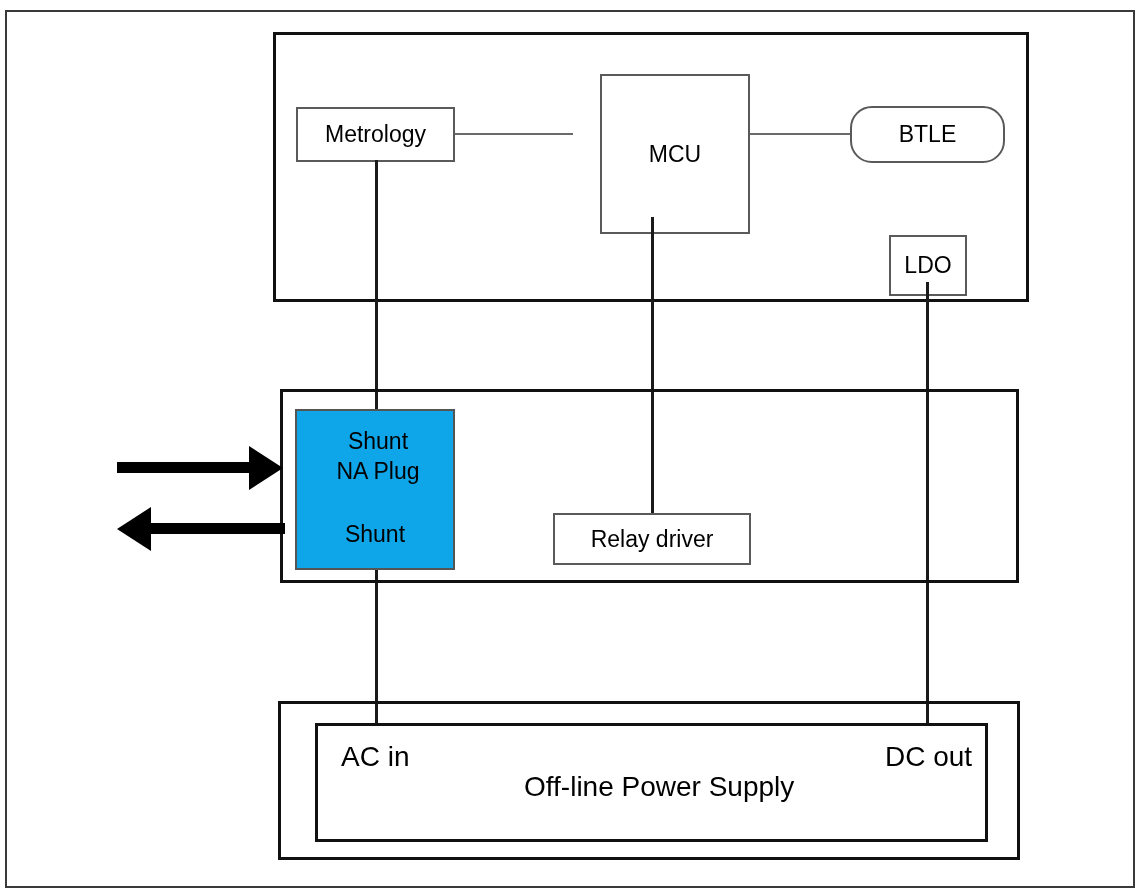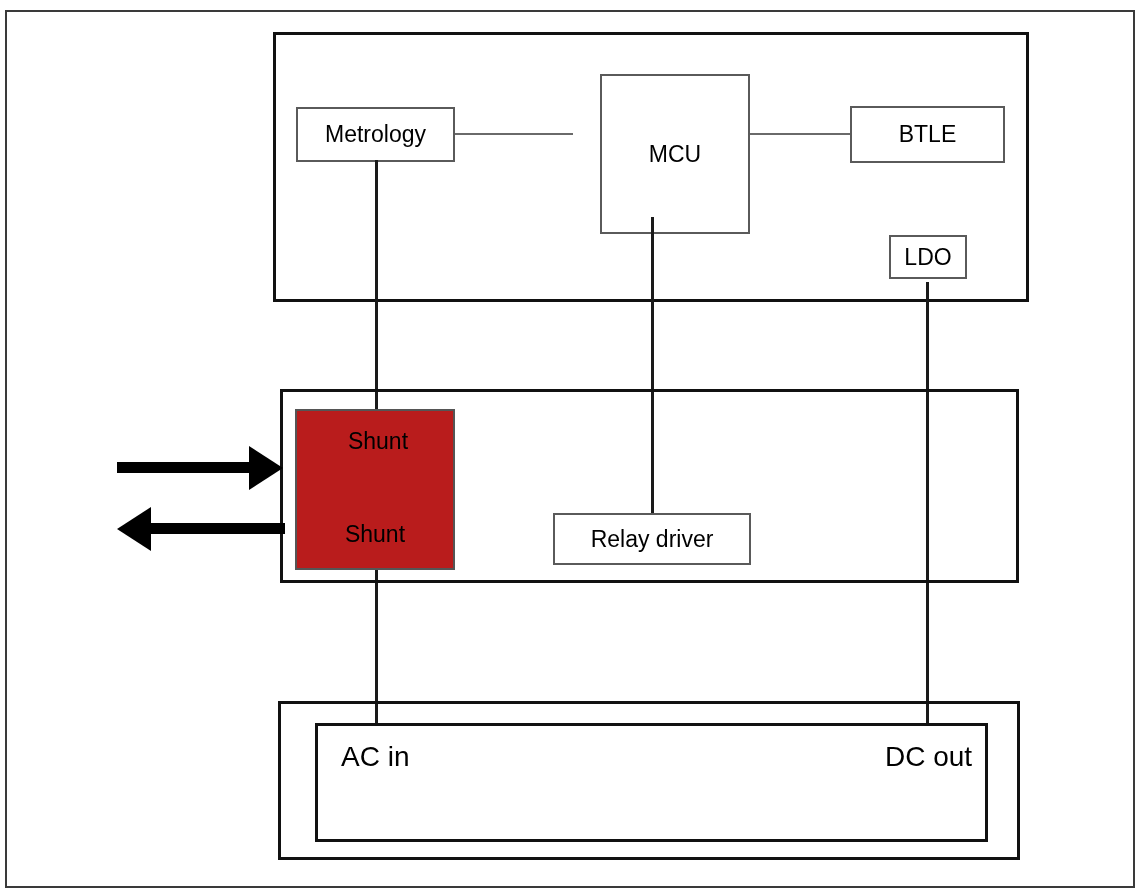"BTLE" div.block { border-radius: none -> 22px }
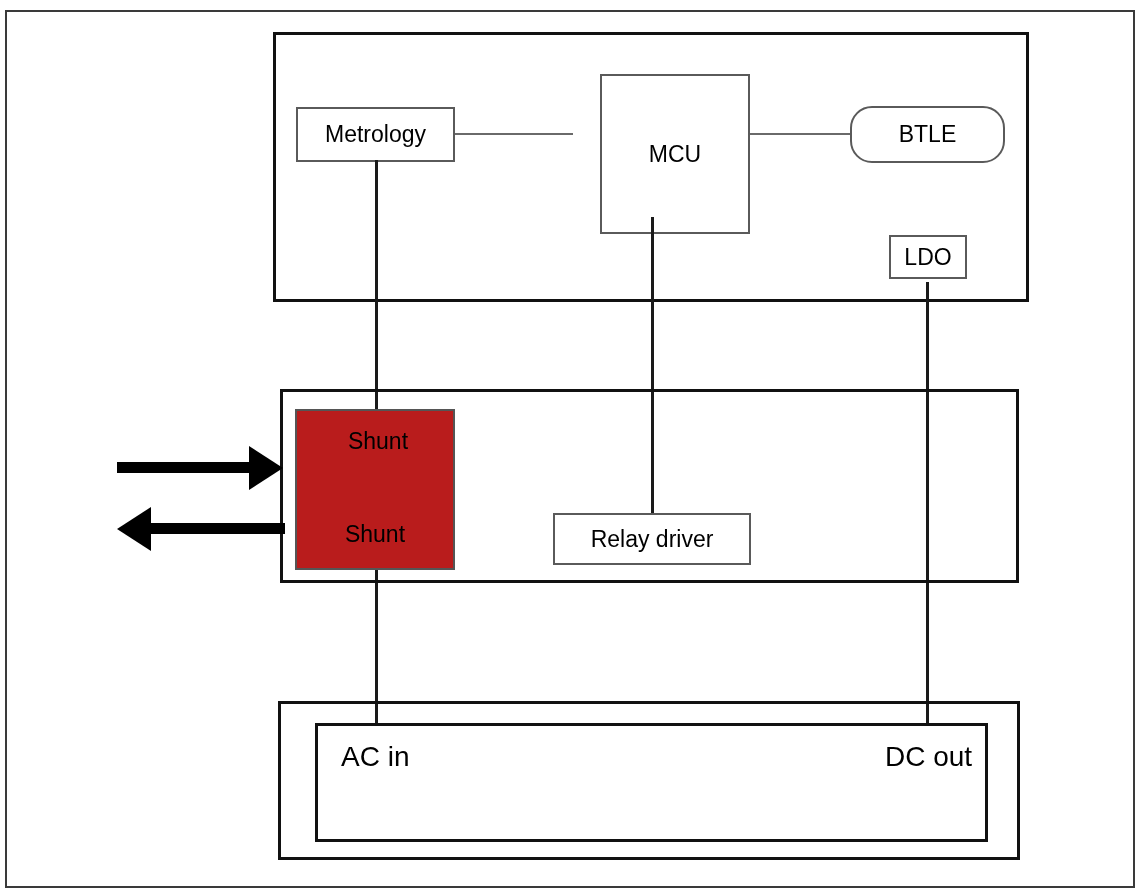"LDO" div.block { height: 44px -> 61px }
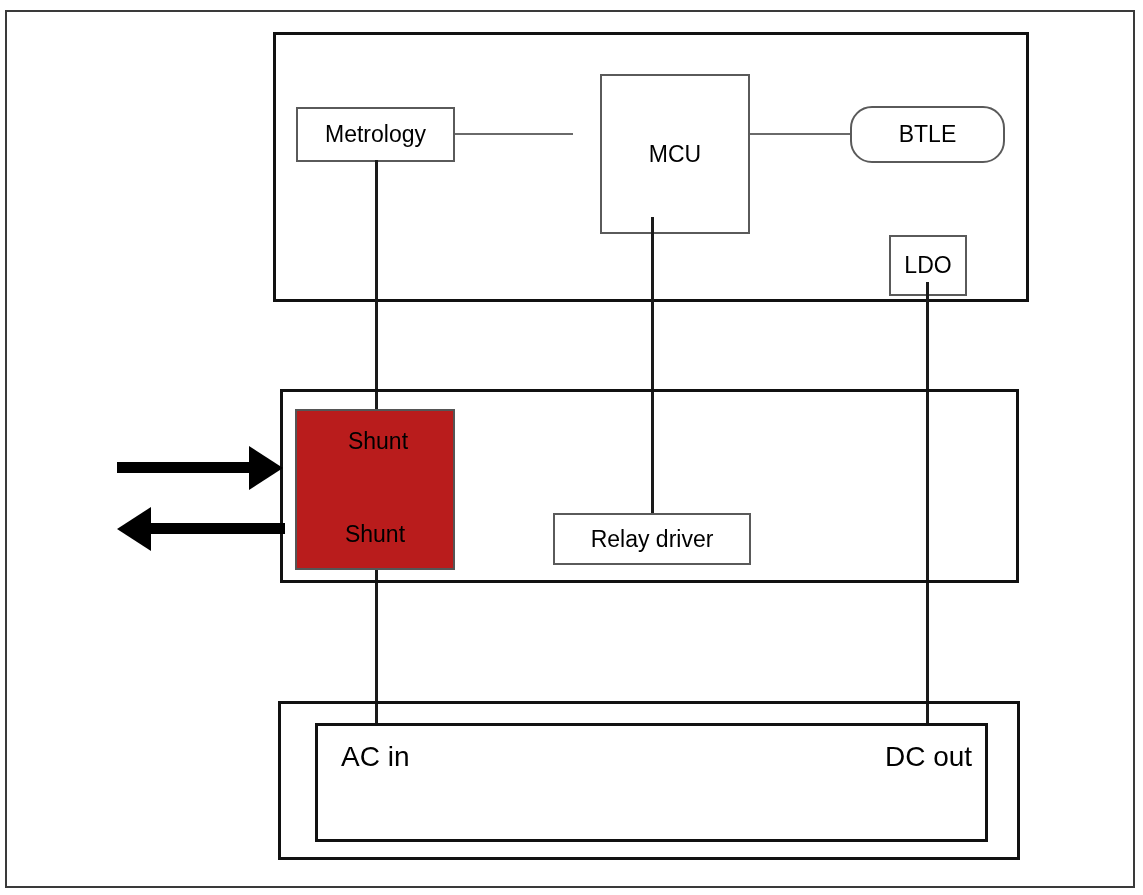"Shunt" .shunt-box { background: #b91c1c -> #0ea5e9 }
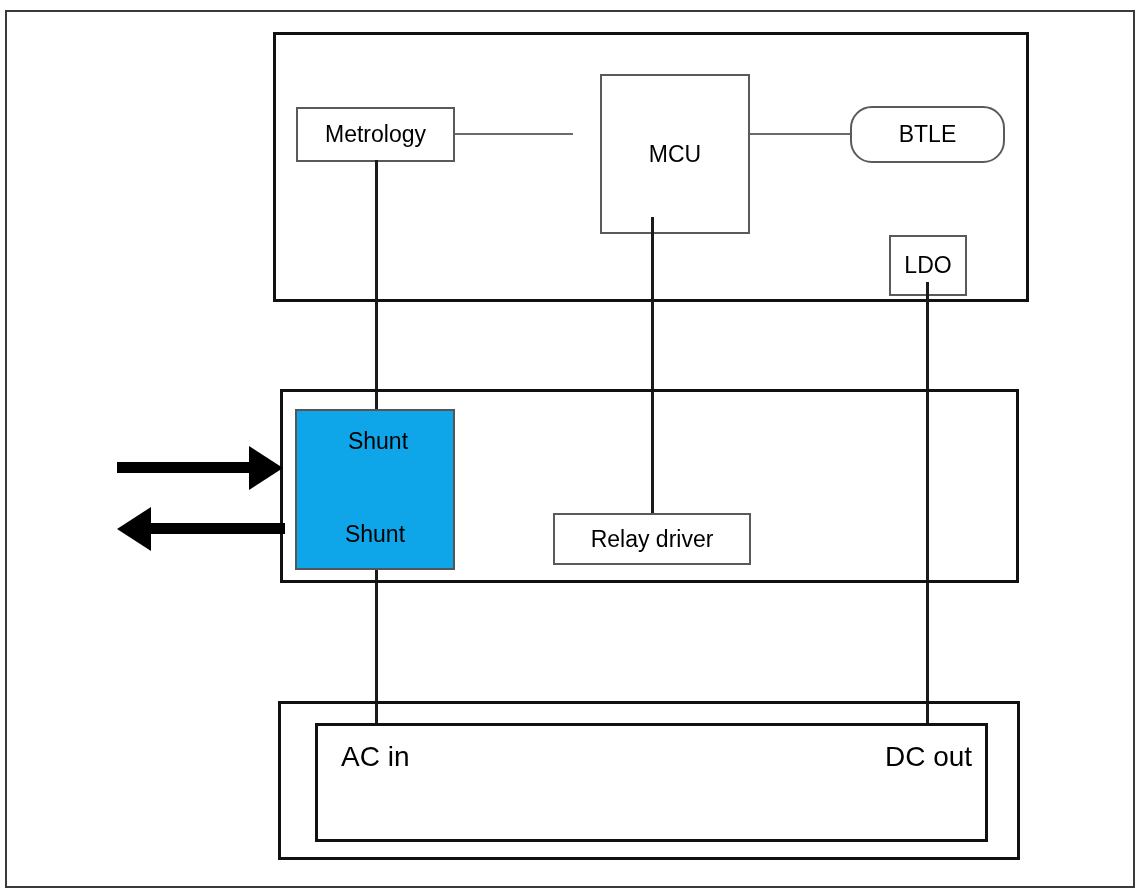"NA Plug" span.line { html: none -> <span>NA Plug</span> }
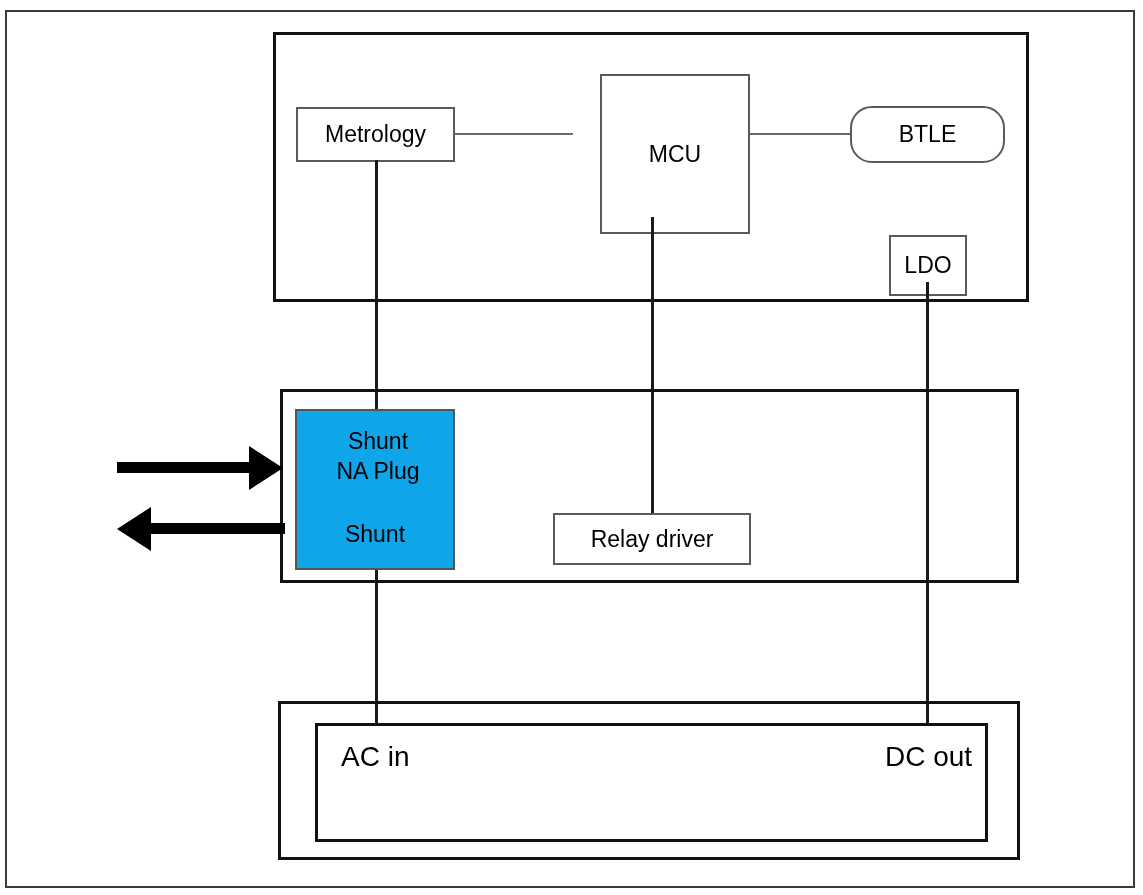"Off-line Power Supply" div.ps-label { html: none -> <div>Off-line Power Supply</div> }
